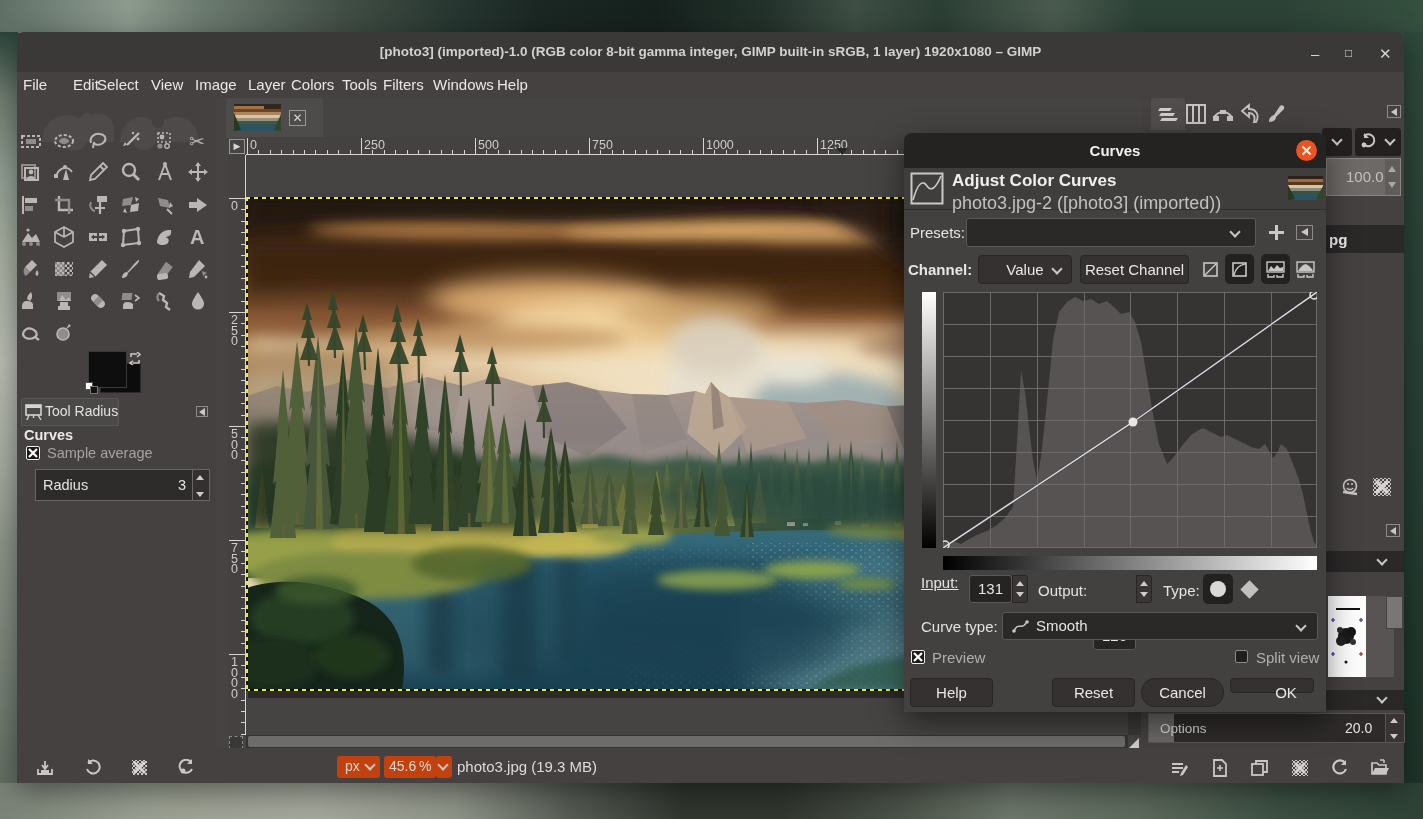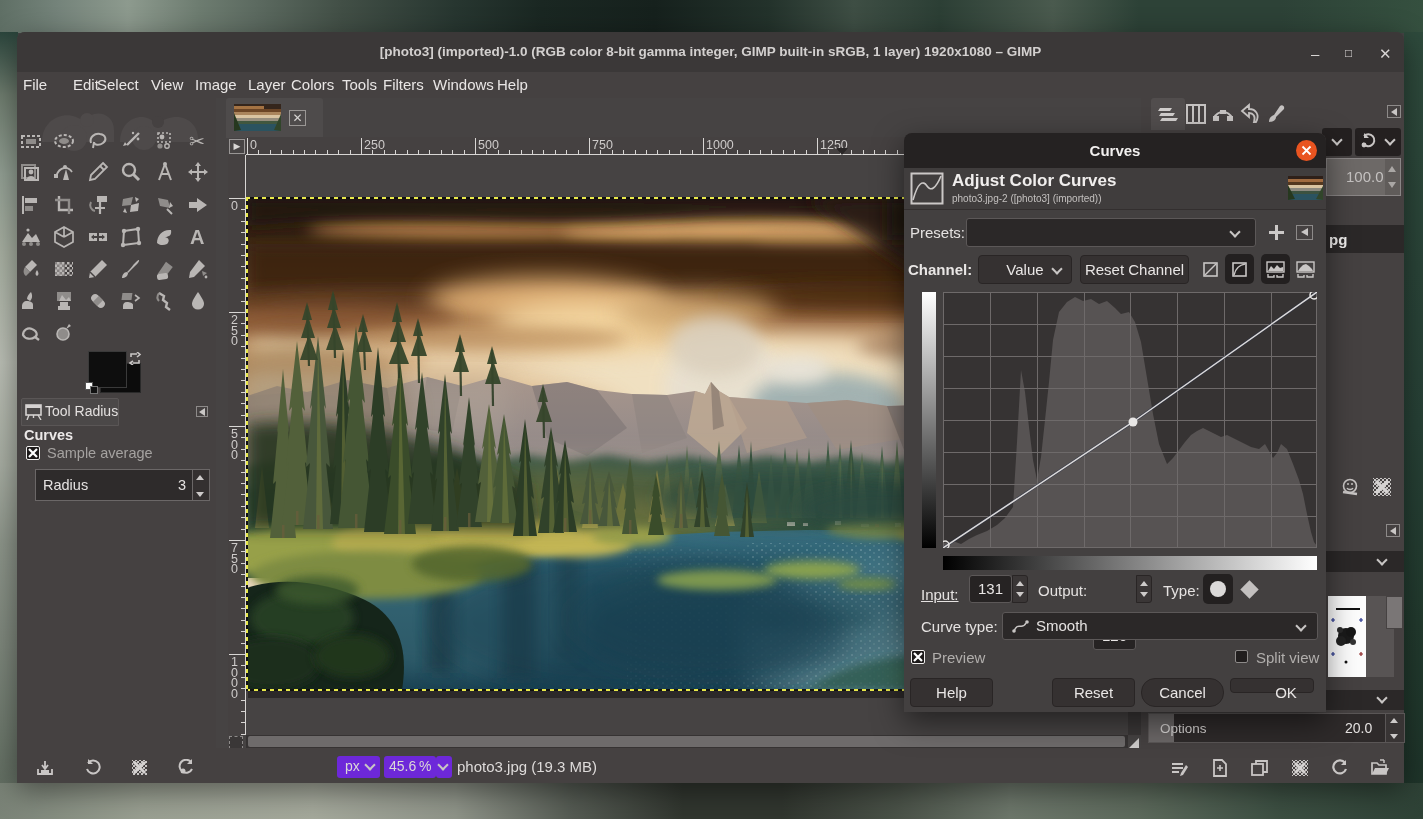"photo3.jpg-2 ([photo3] (imported))" div.abs { font-size: 10px -> 18px }
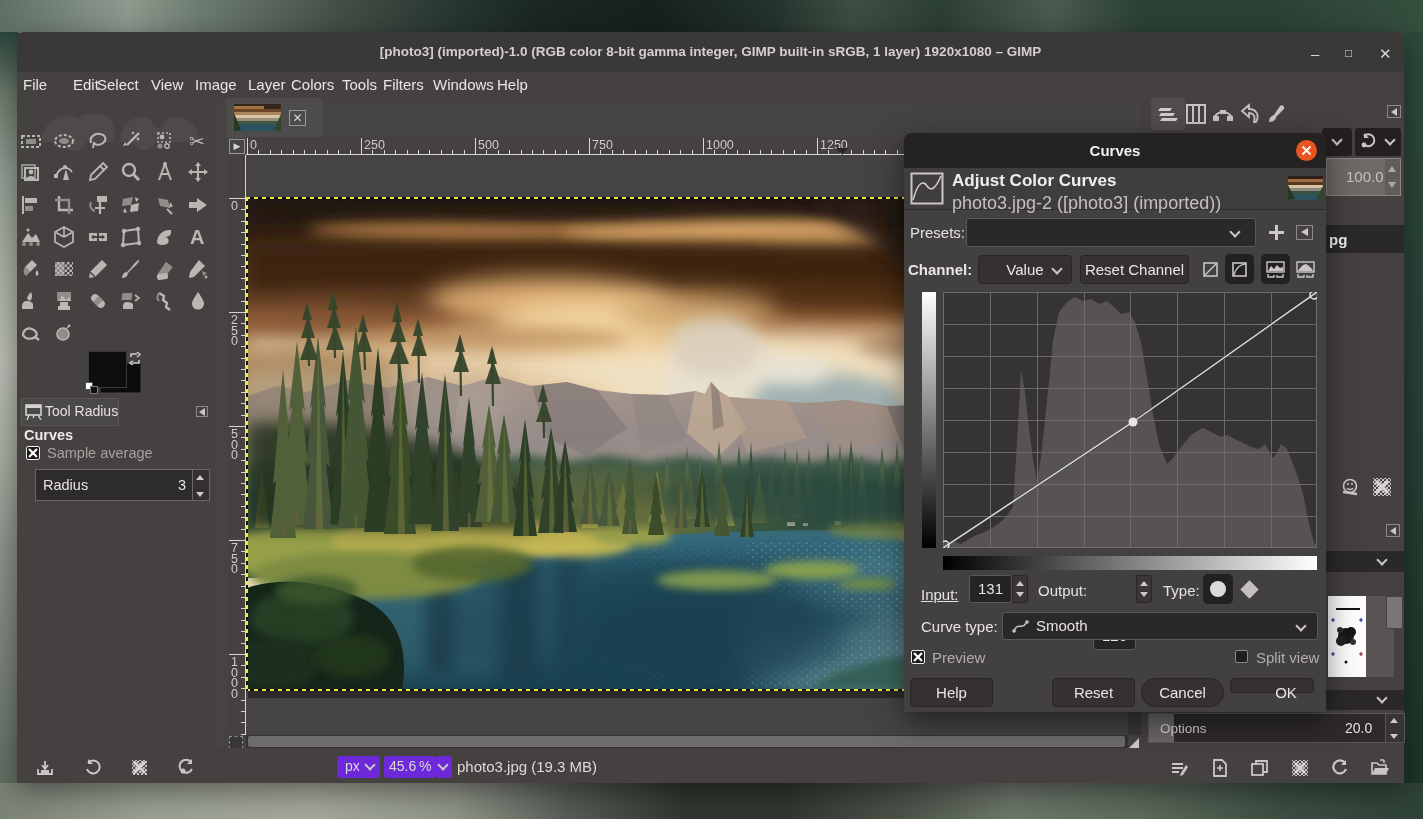"Input:" div.lbl { top: 586px -> 574px }
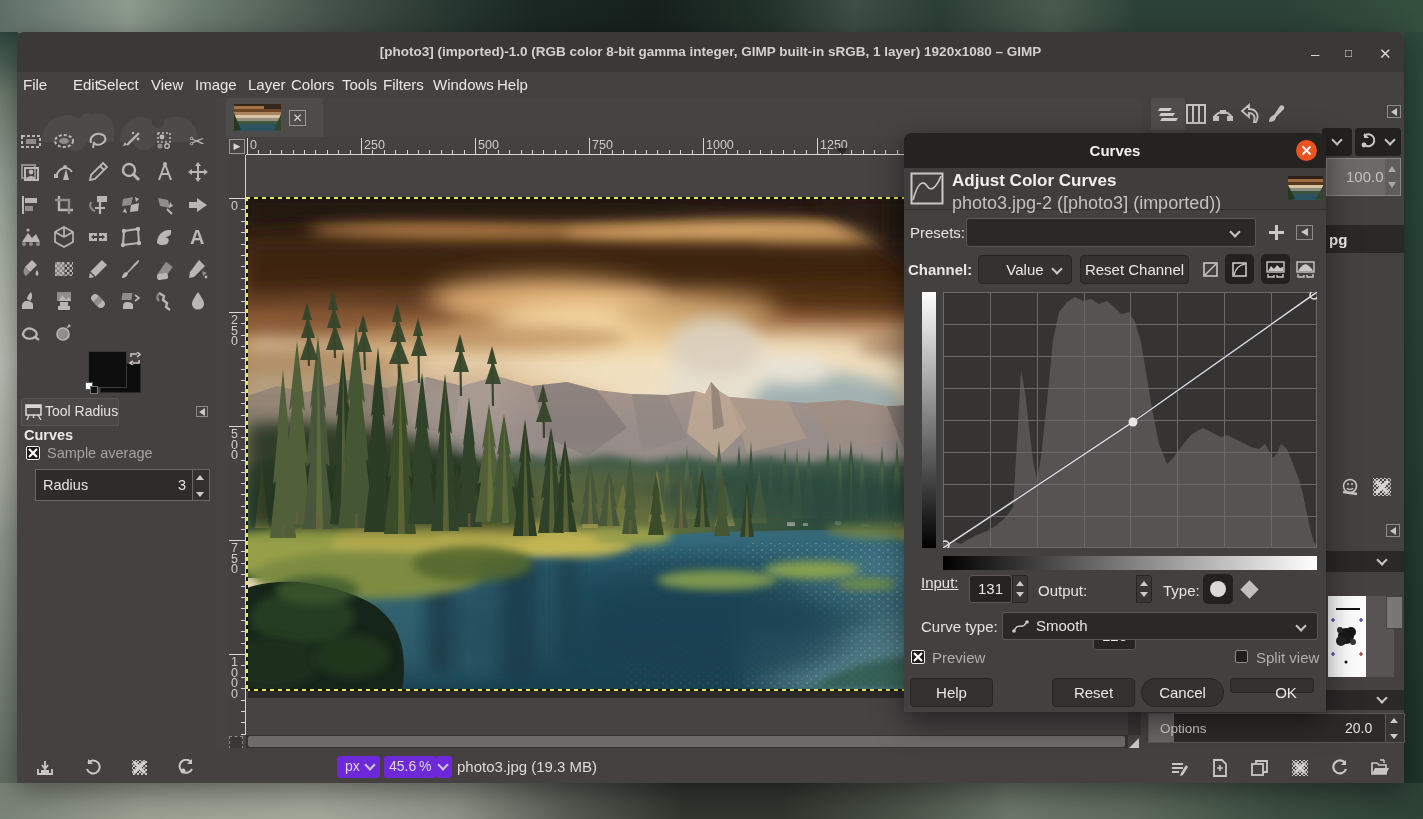"px" .dk { background: #6d28d9 -> #c2410c }
